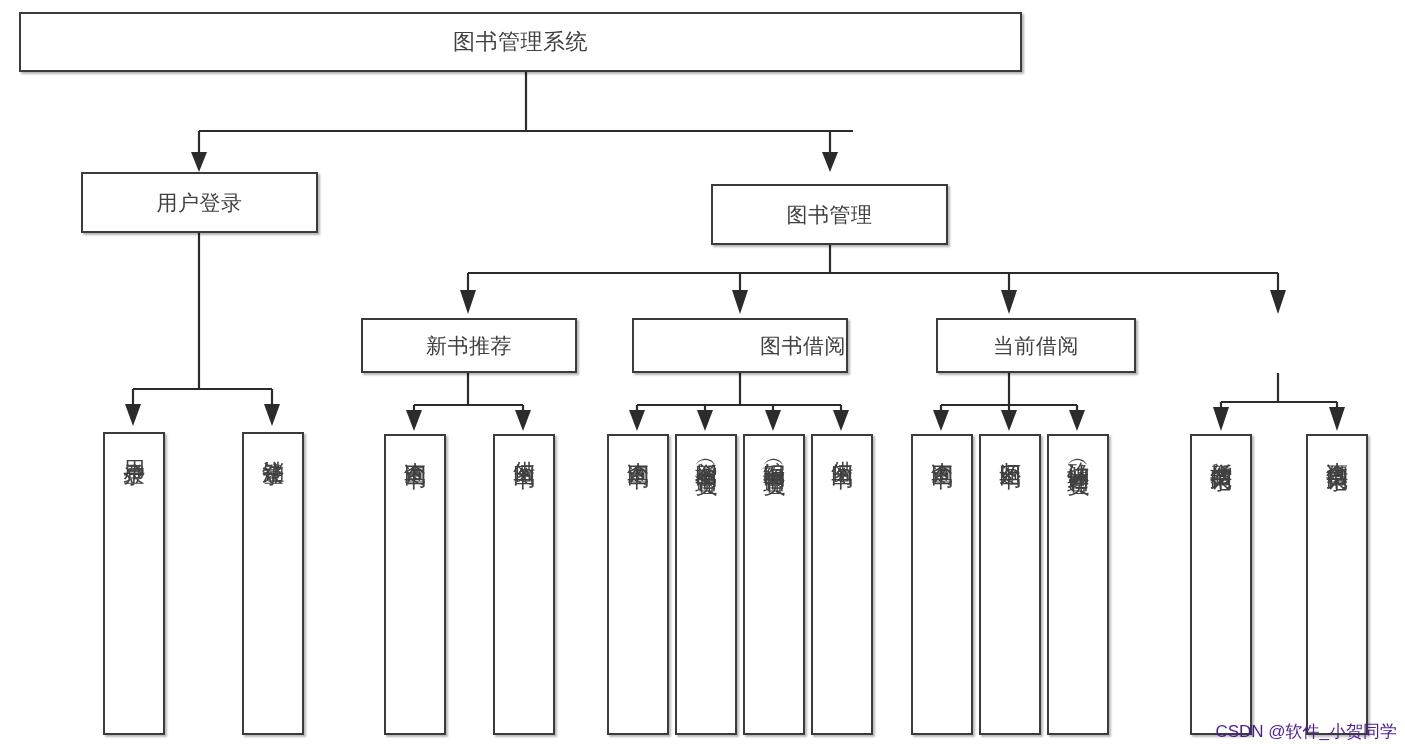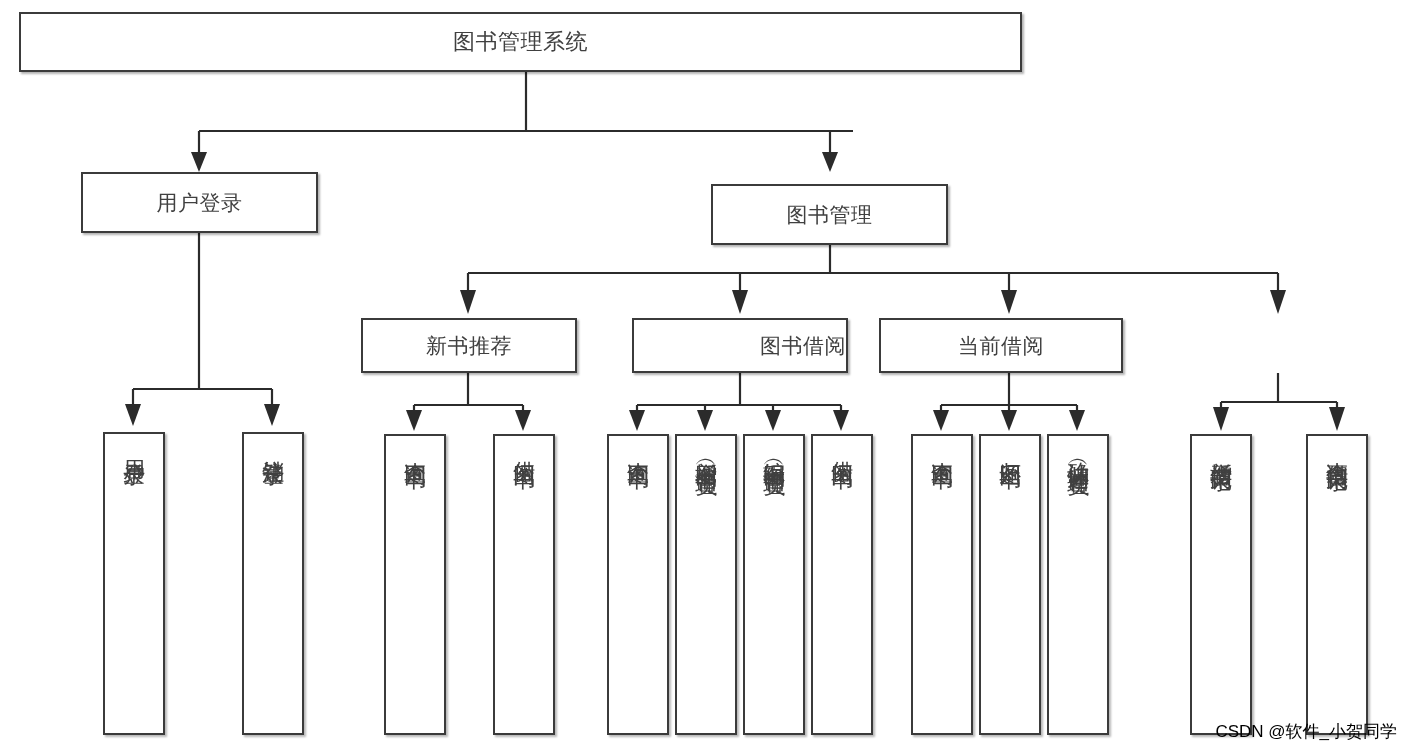"当前借阅" div.node { left: 879px -> 936px; width: 244px -> 200px }
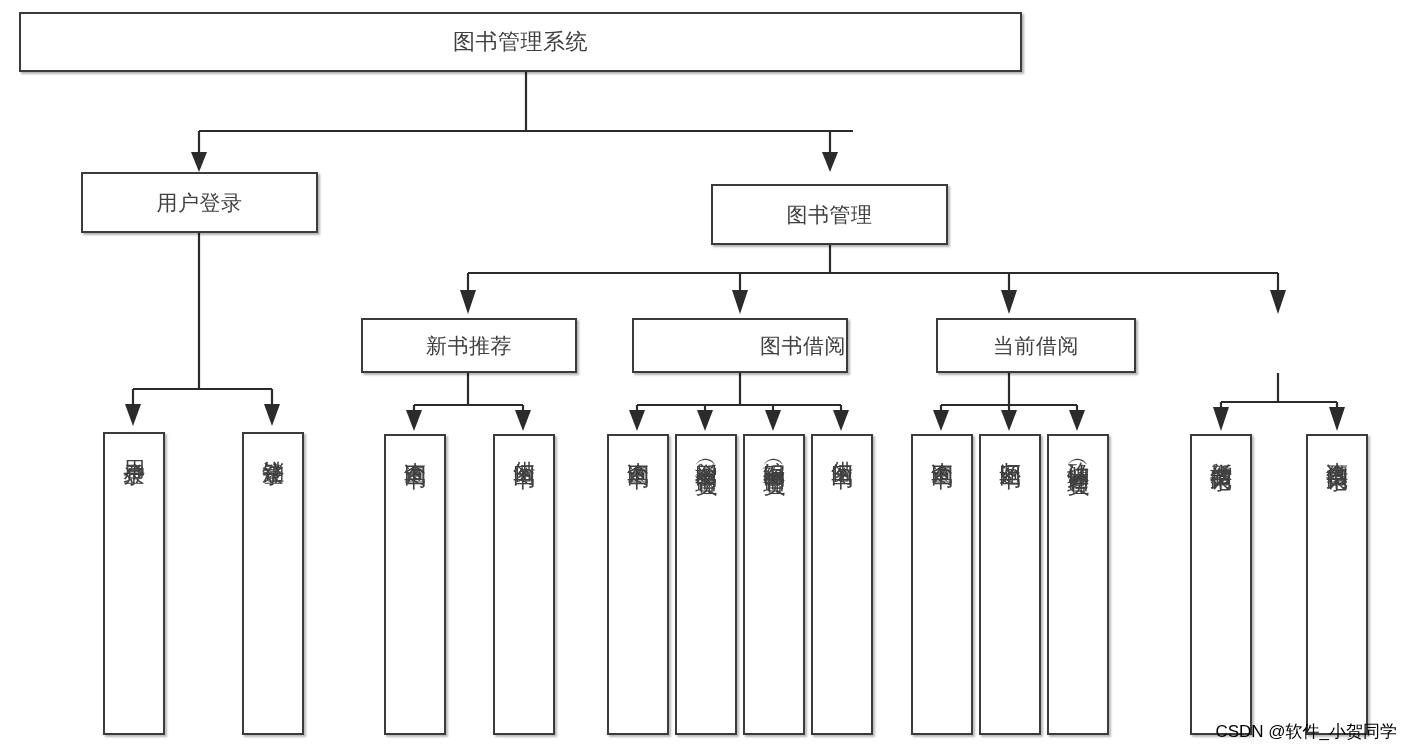"CSDN @软件_小贺同学" .watermark { color: #000000 -> #4c1d95 }
